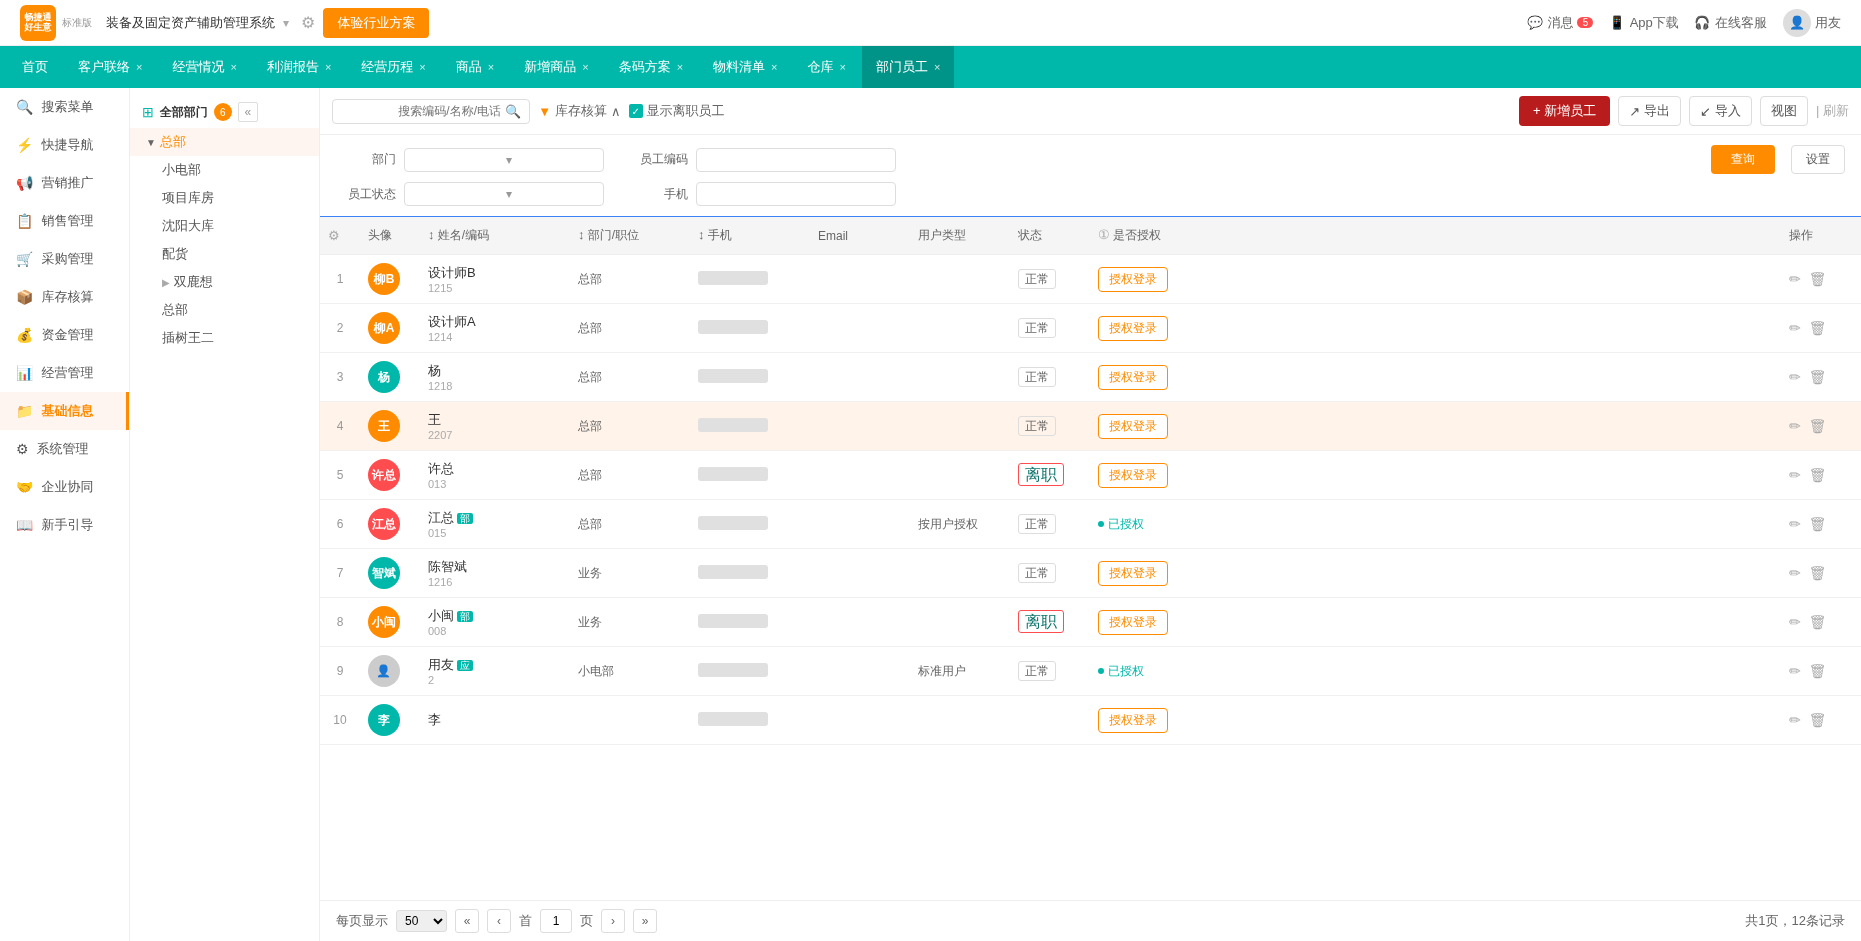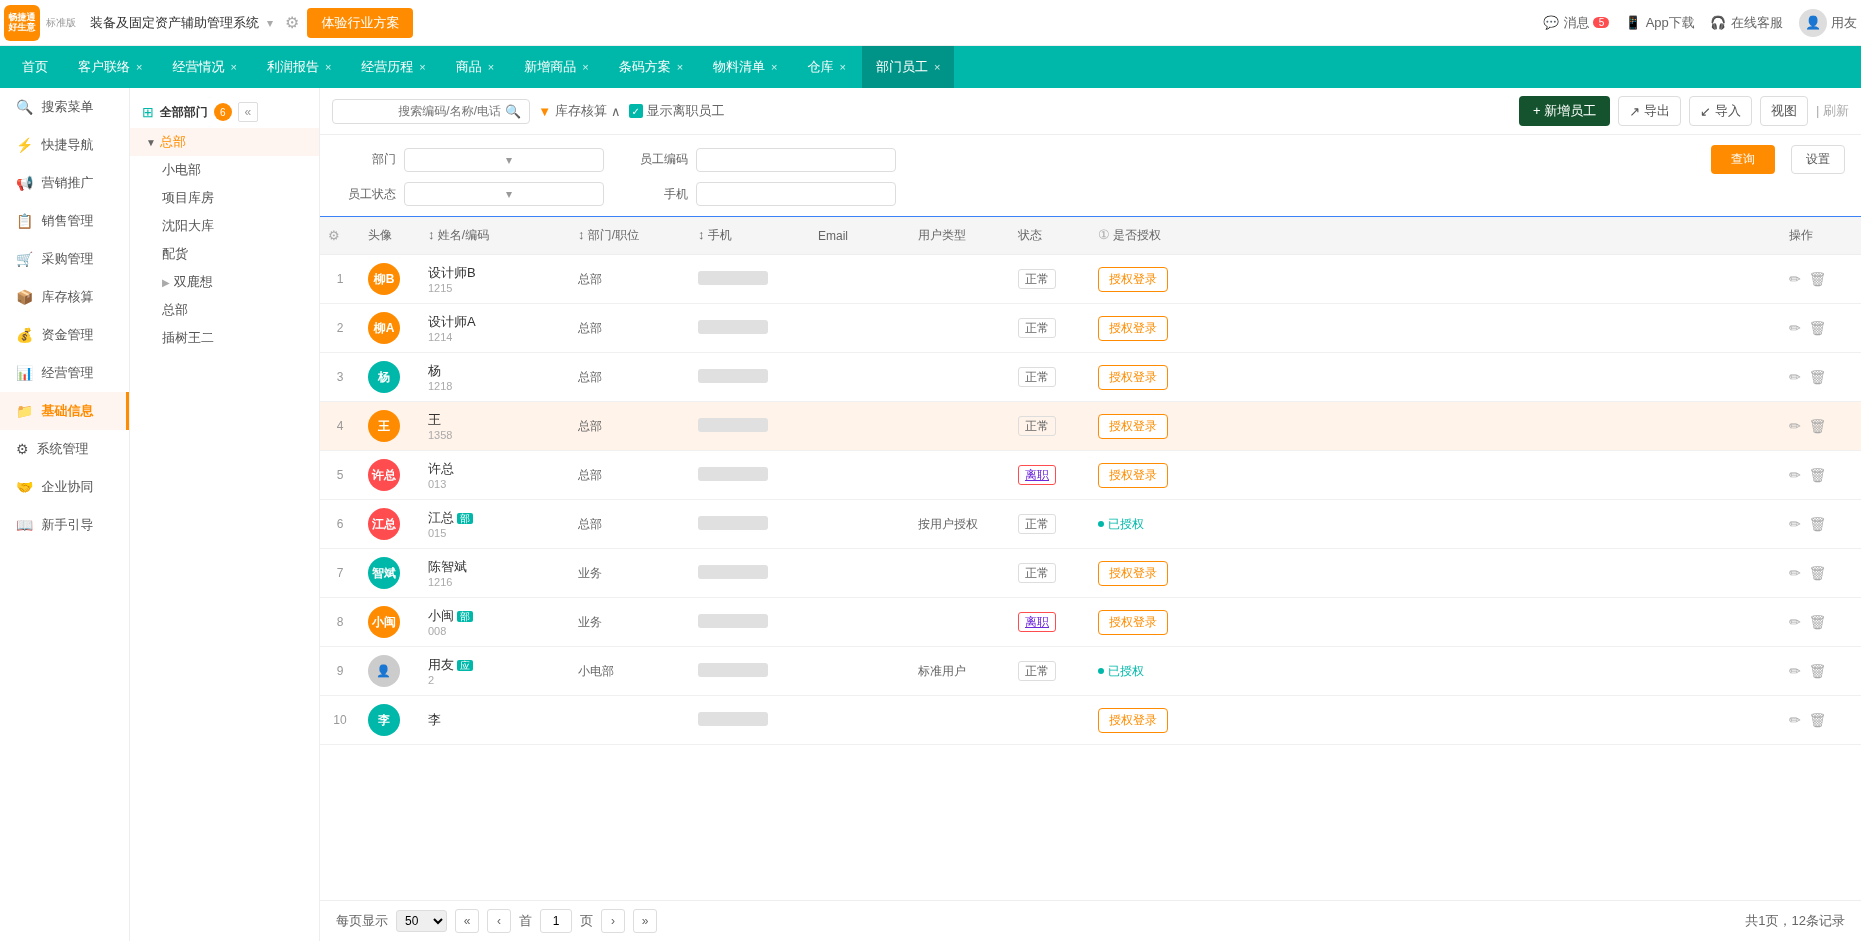"畅捷通" .top-bar { padding: 0 4px -> 0 20px }
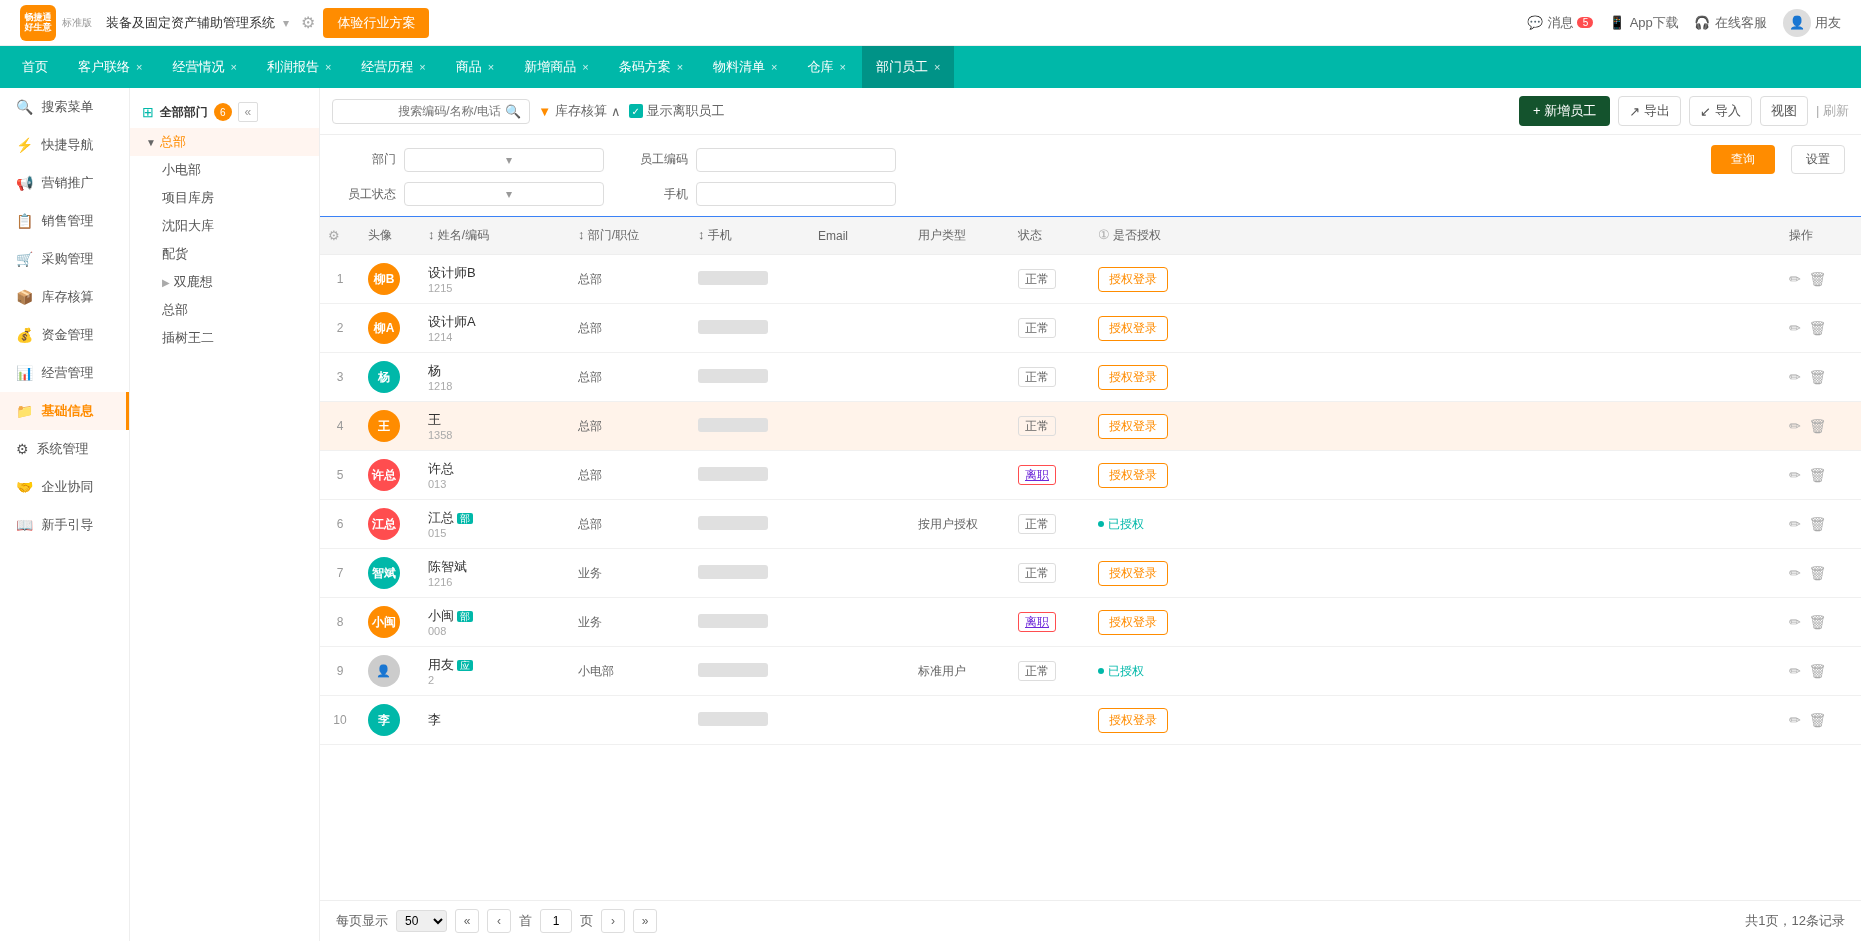"+ 新增员工" .btn-add { background: #14532d -> #b91c1c }
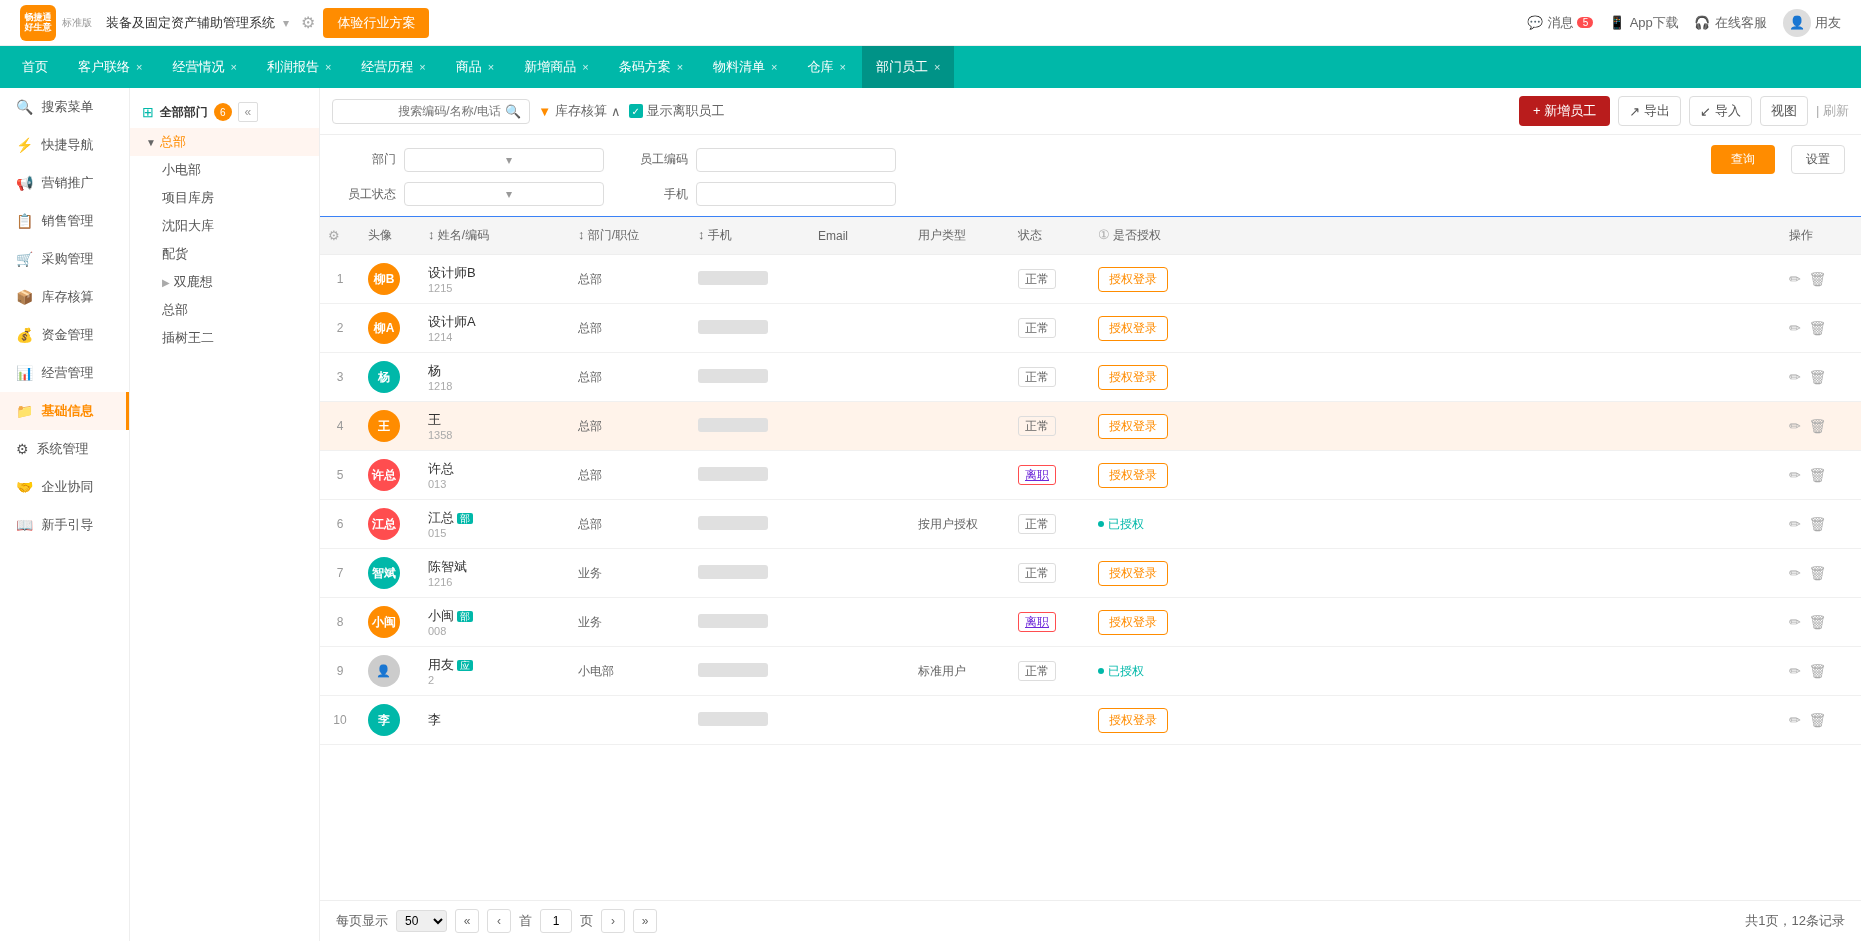"1358" div { text: 1358 -> 2207 }
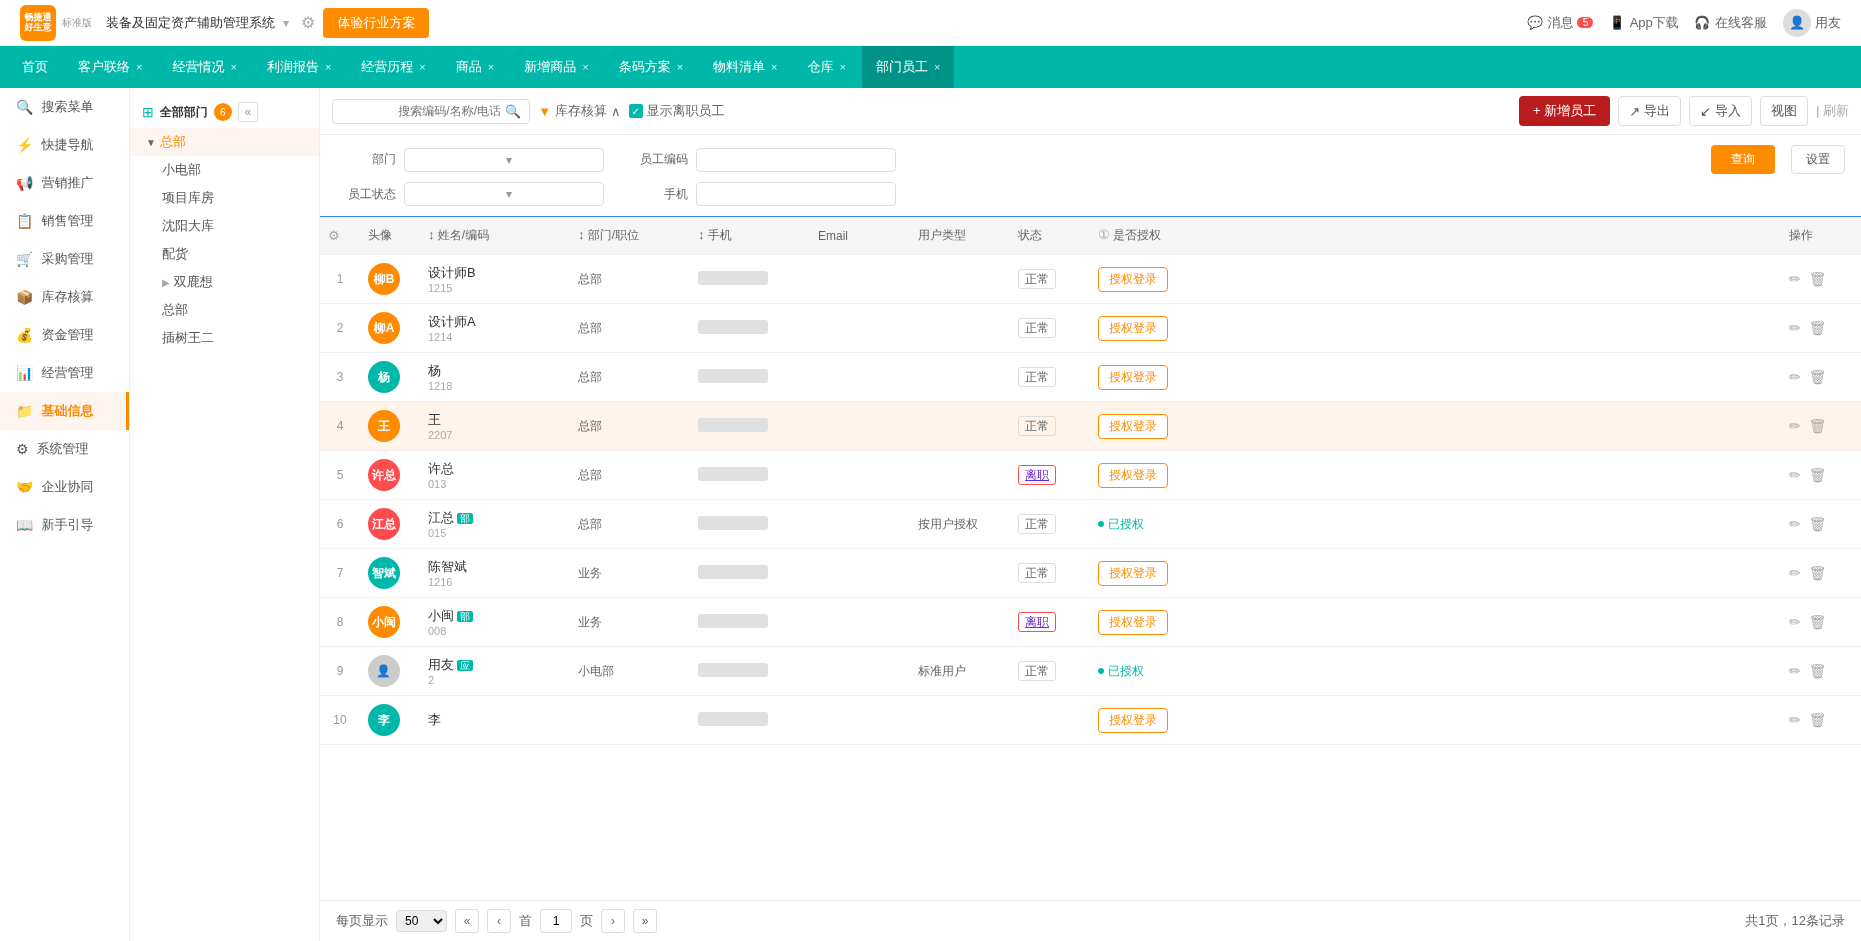"离职" .status-resigned { color: #6d28d9 -> #0f766e; font-size: 12px -> 16px; text-decoration: underline -> none }
